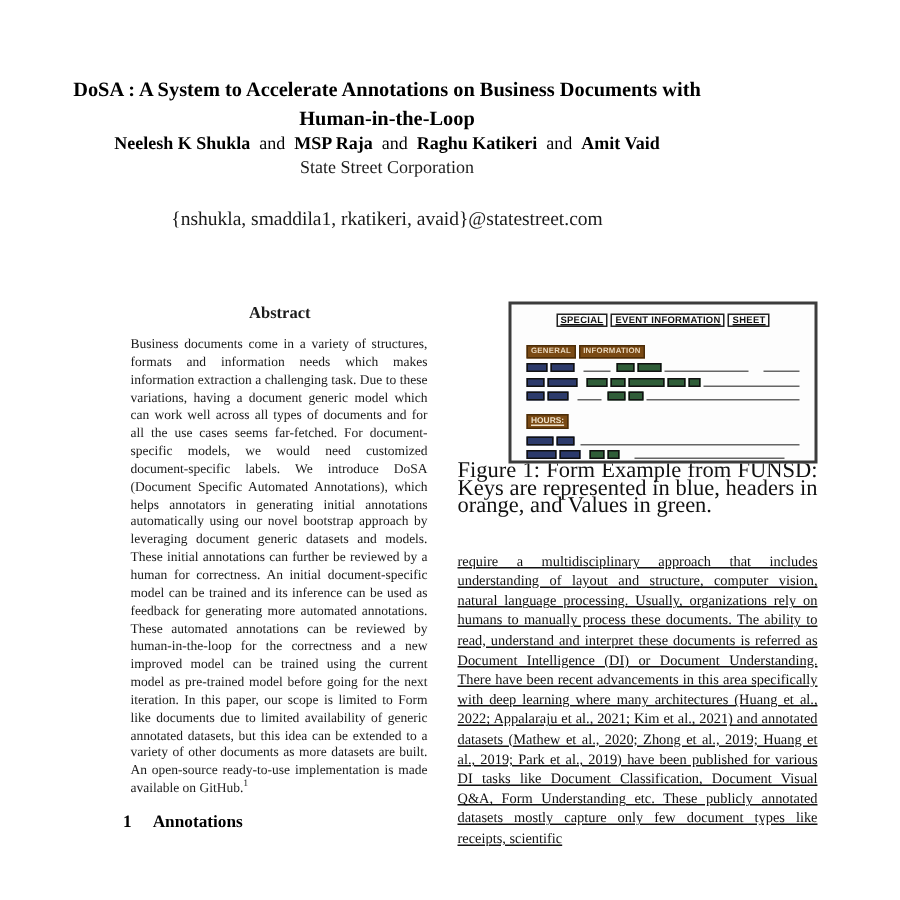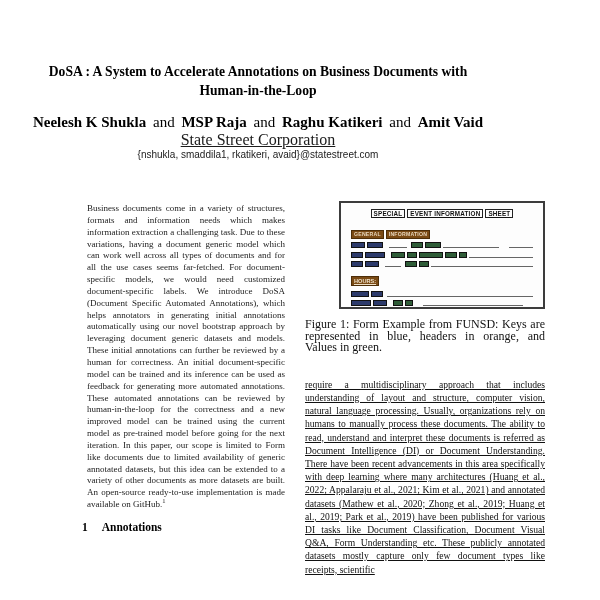"DoSA : A System to" .header { top: 62px -> 50px }
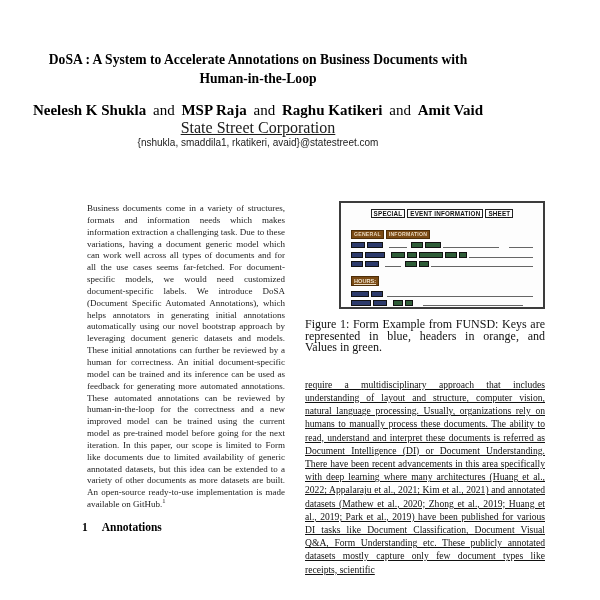"Neelesh K Shukla and MSP" .authors { font-size: 15px -> 12px; margin-top: 14px -> none }
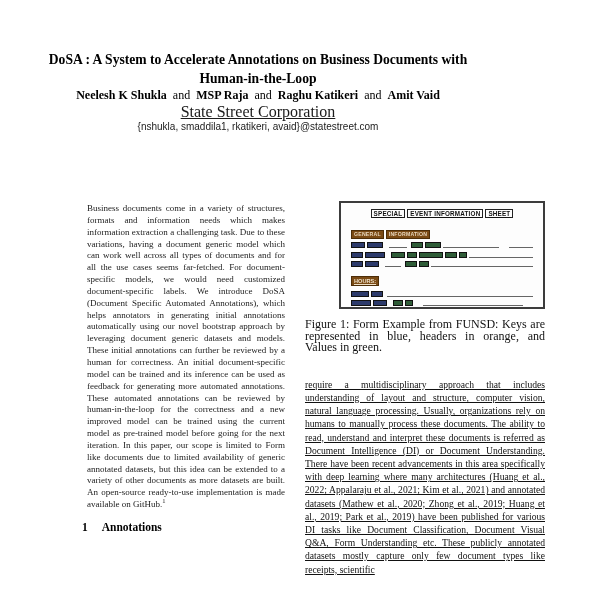"State Street Corporation" .affil { font-size: 16px -> 12px; text-decoration: underline -> none }
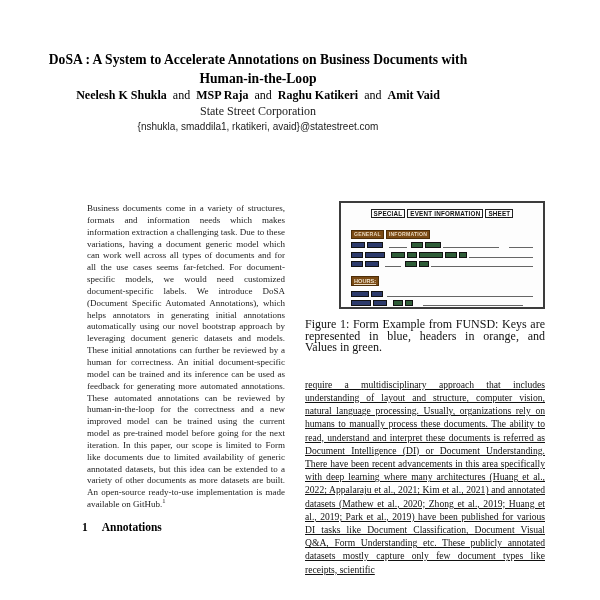"{nshukla, smaddila1, rkatikeri," .email { font-family: Liberation Sans, sans-serif -> Liberation Serif, serif; font-size: 10px -> 13px; margin-top: 3px -> 20px }
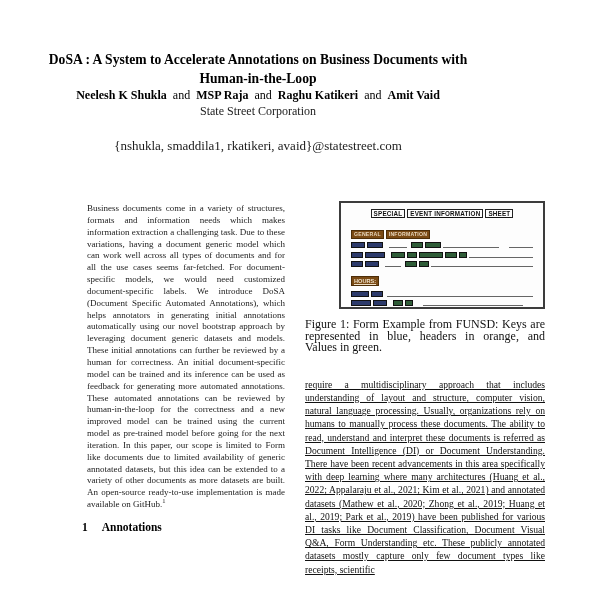"Abstract" div.abs-head { html: none -> <div>Abstract</div> }
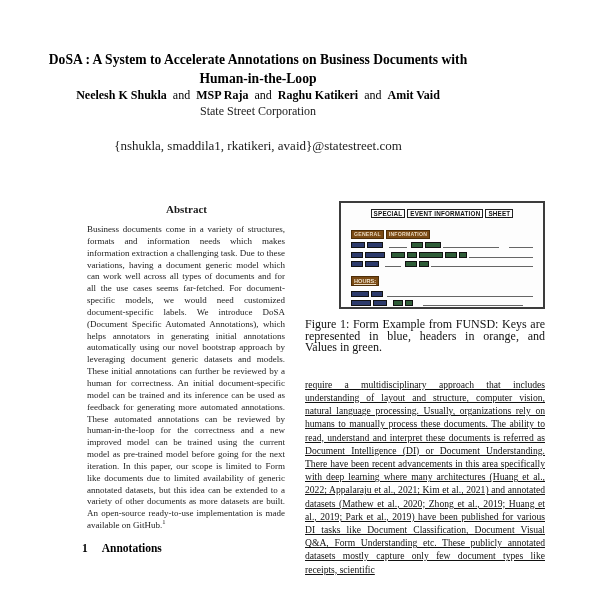"Figure 1: Form Example from" .caption { font-size: 12px -> 15px; margin-top: 10px -> none }
